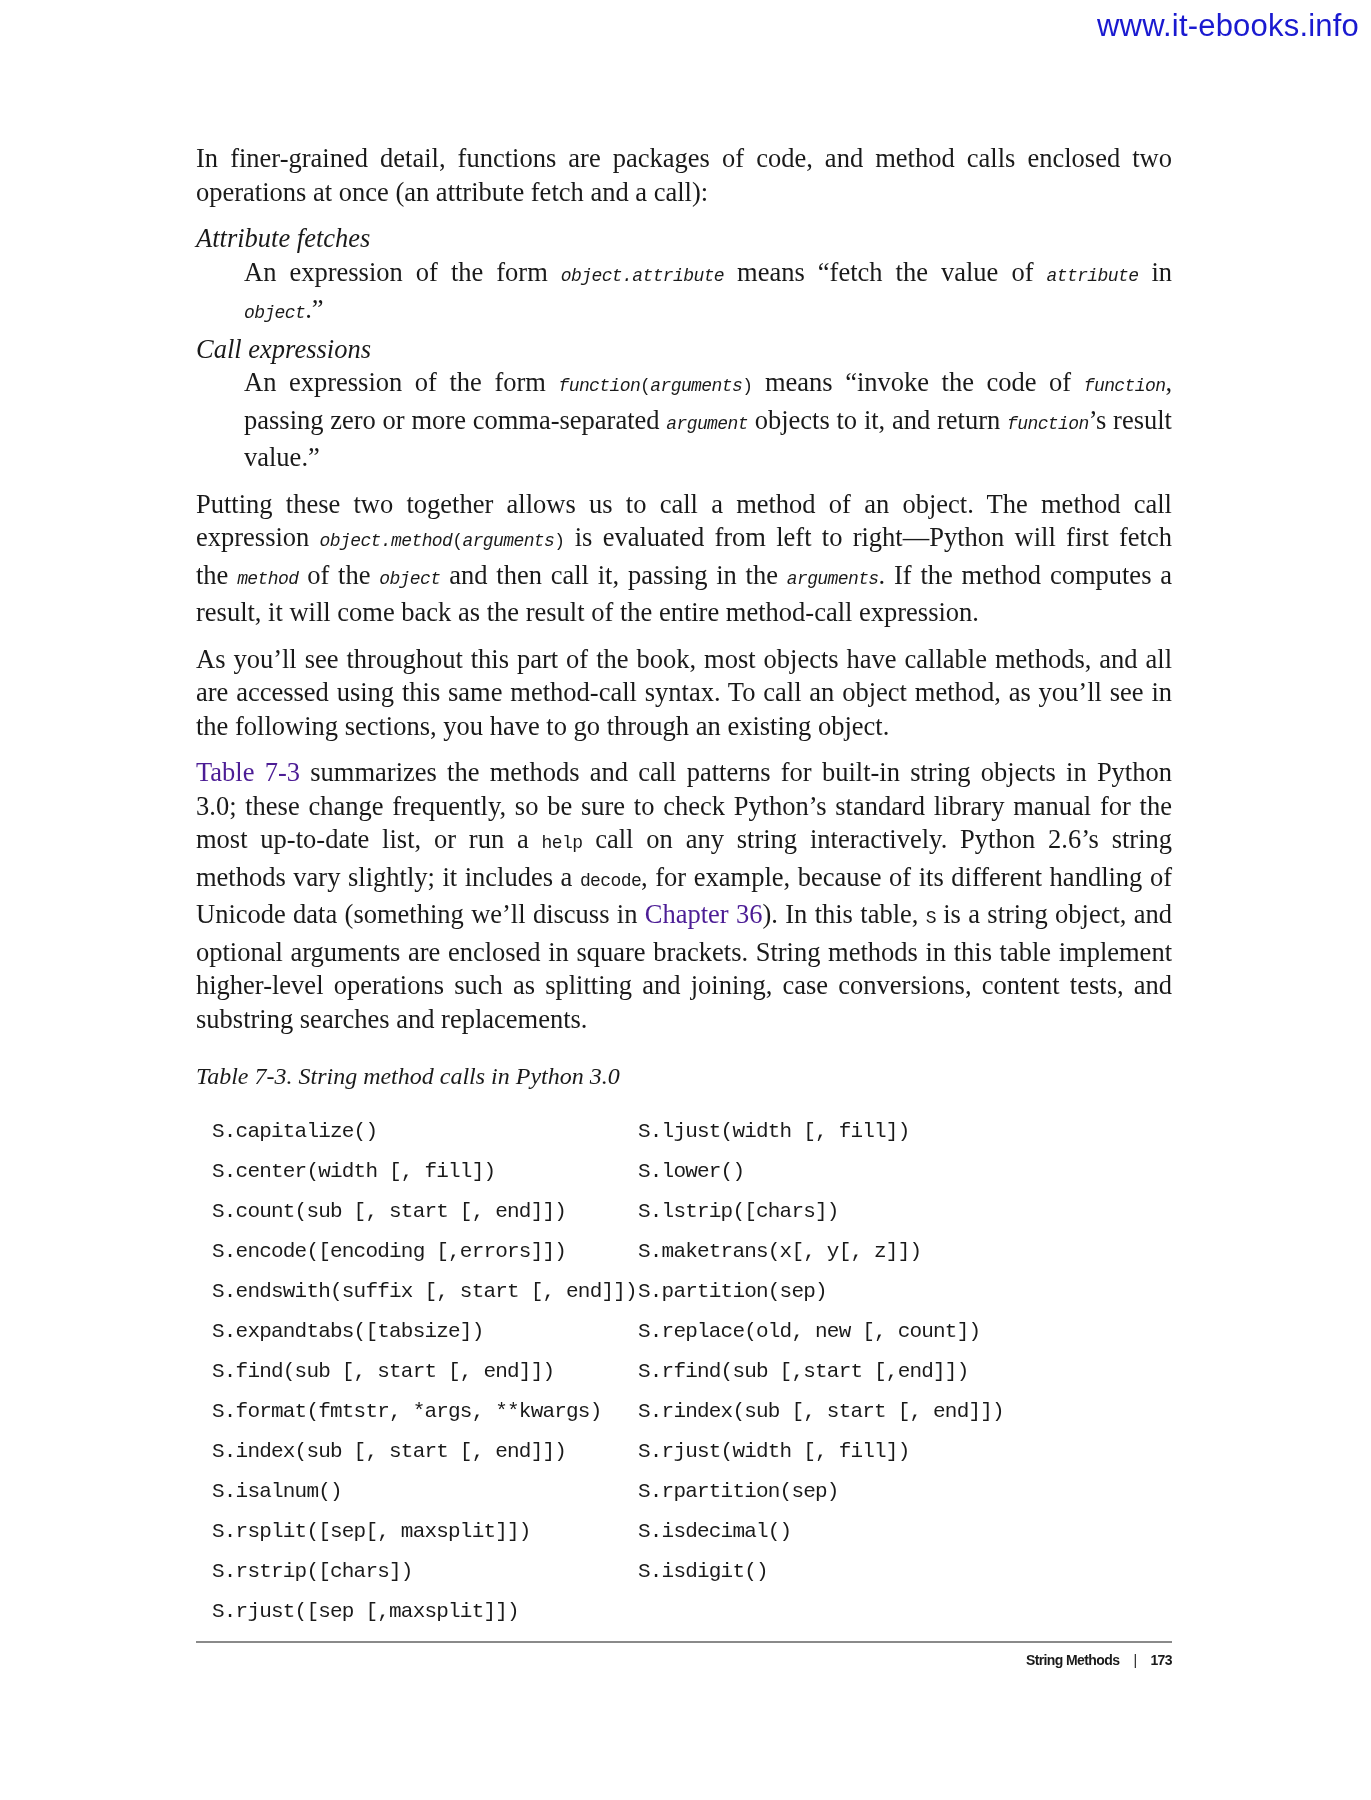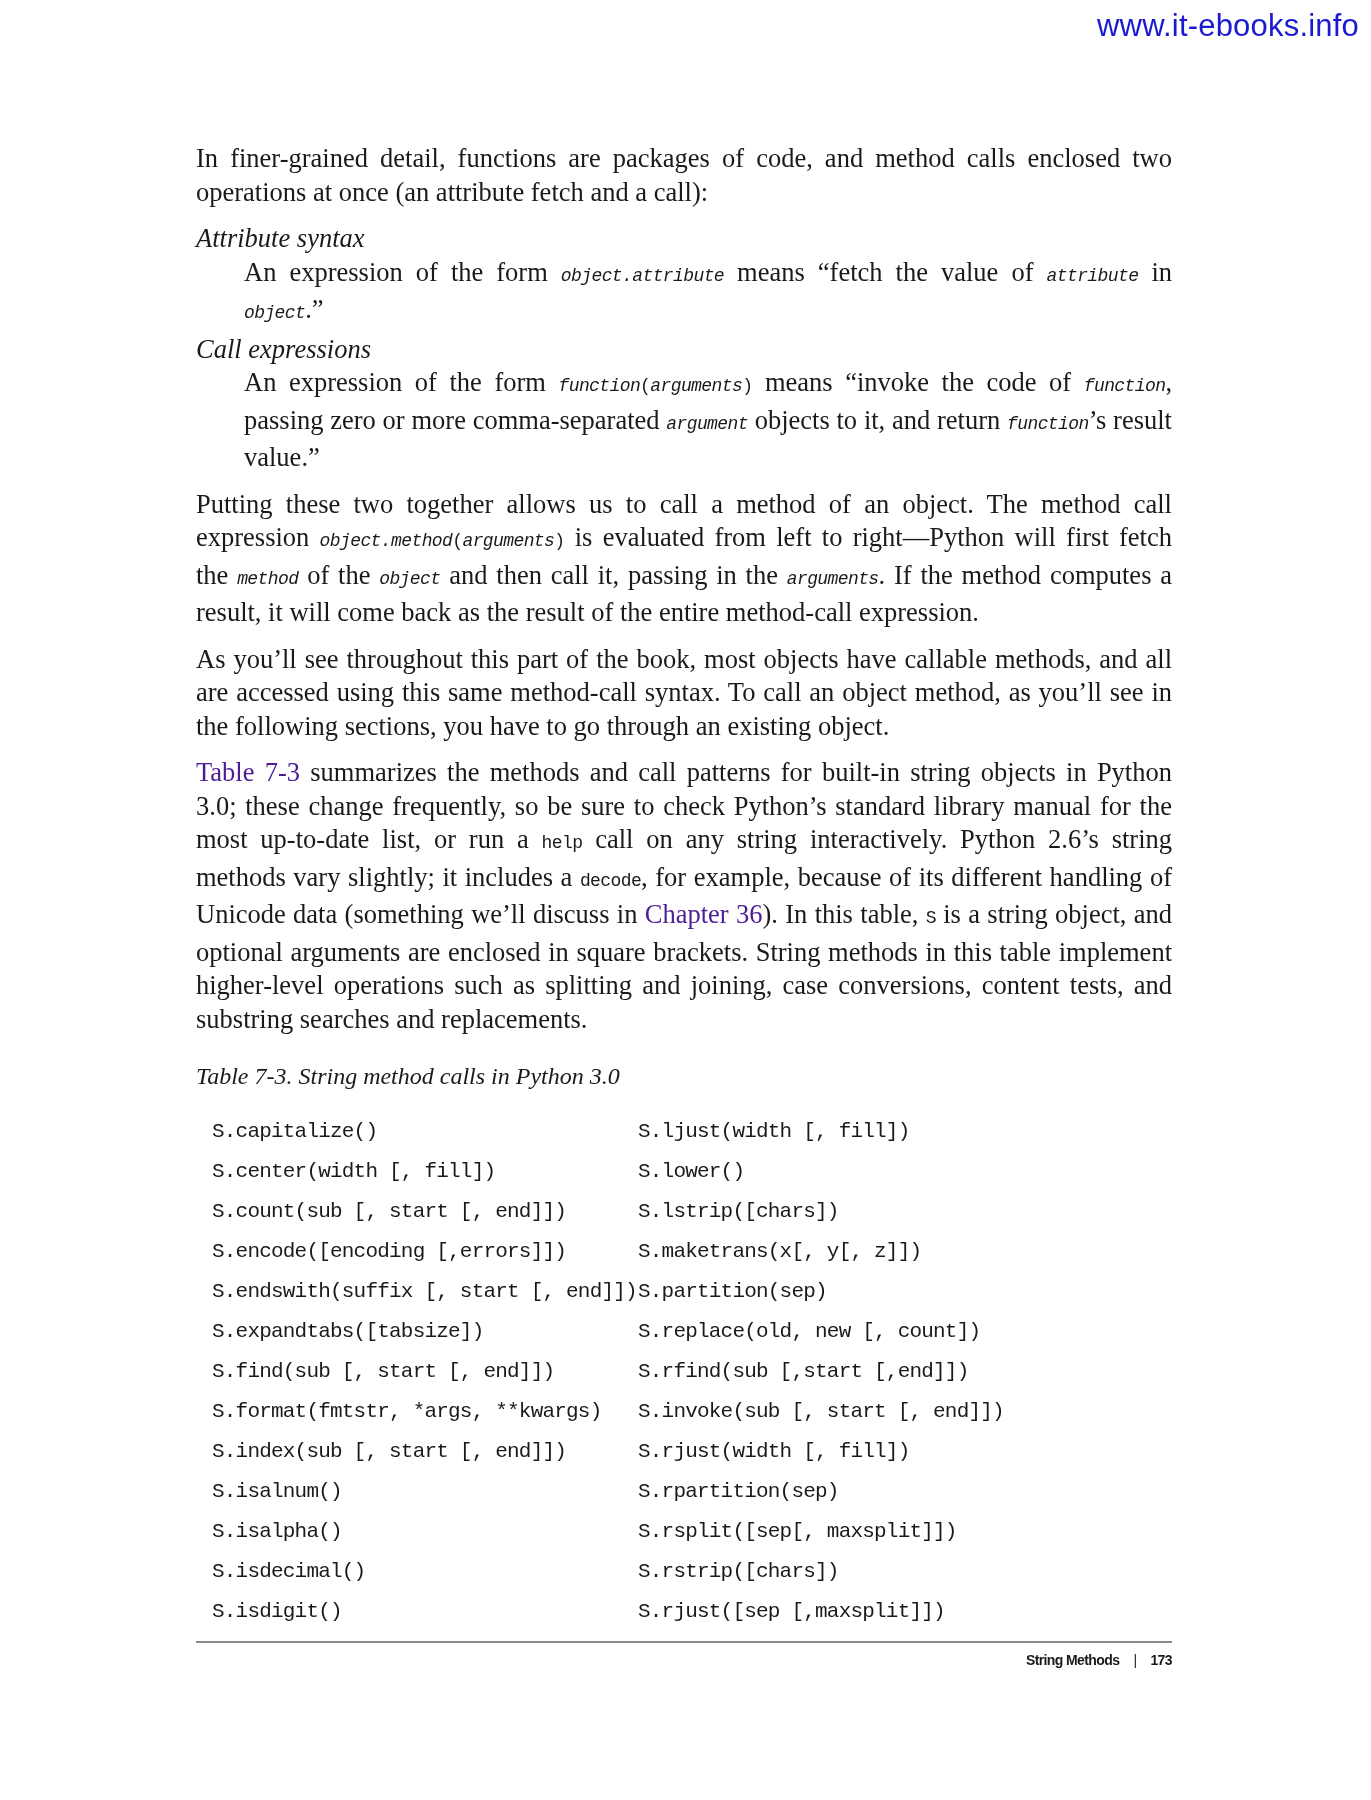"Attribute syntax" p.term { text: syntax -> fetches }
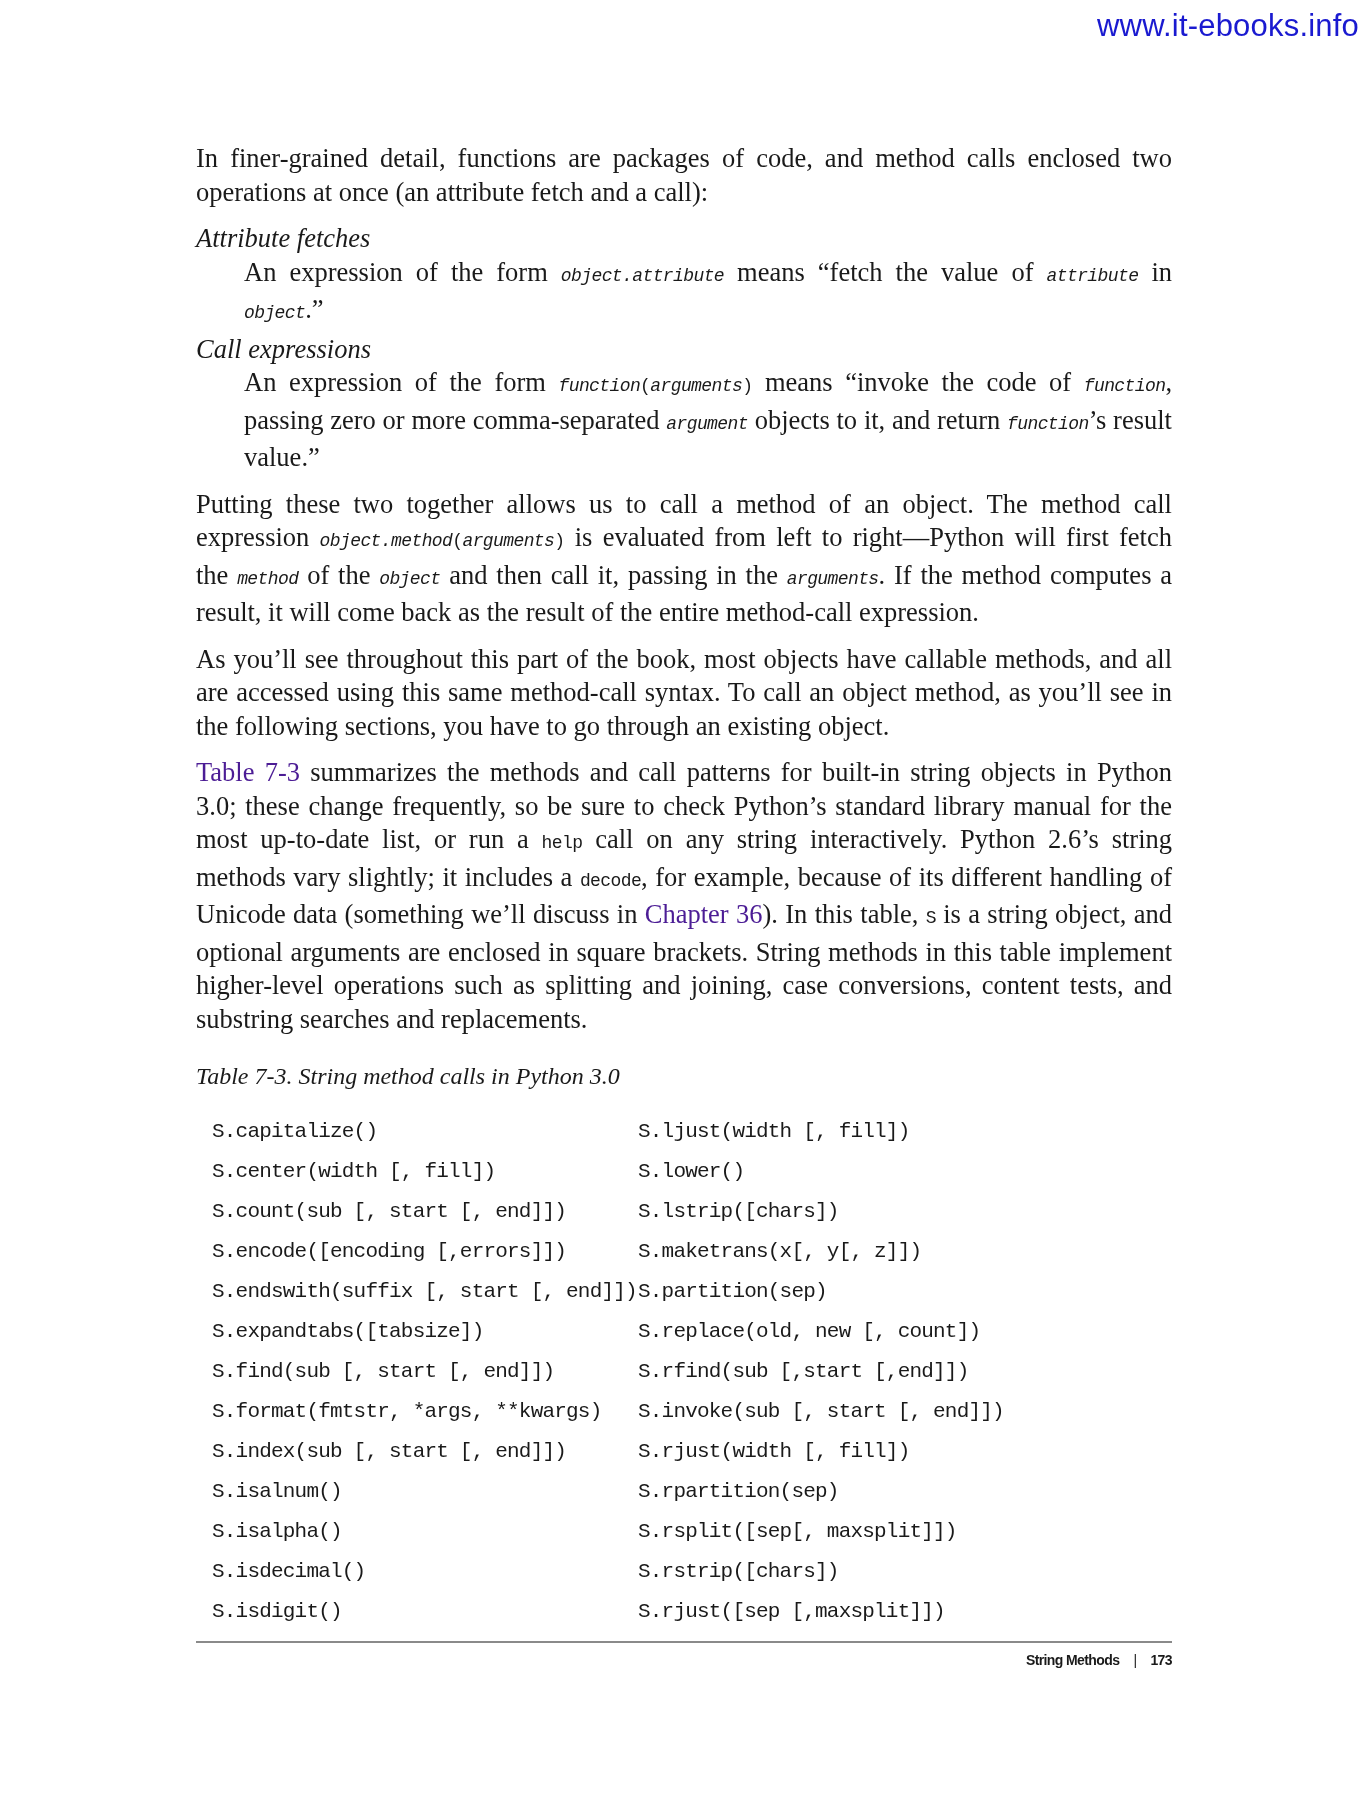"S.invoke(sub [, start [, end]])" div.cell { text: S.invoke -> S.rindex }
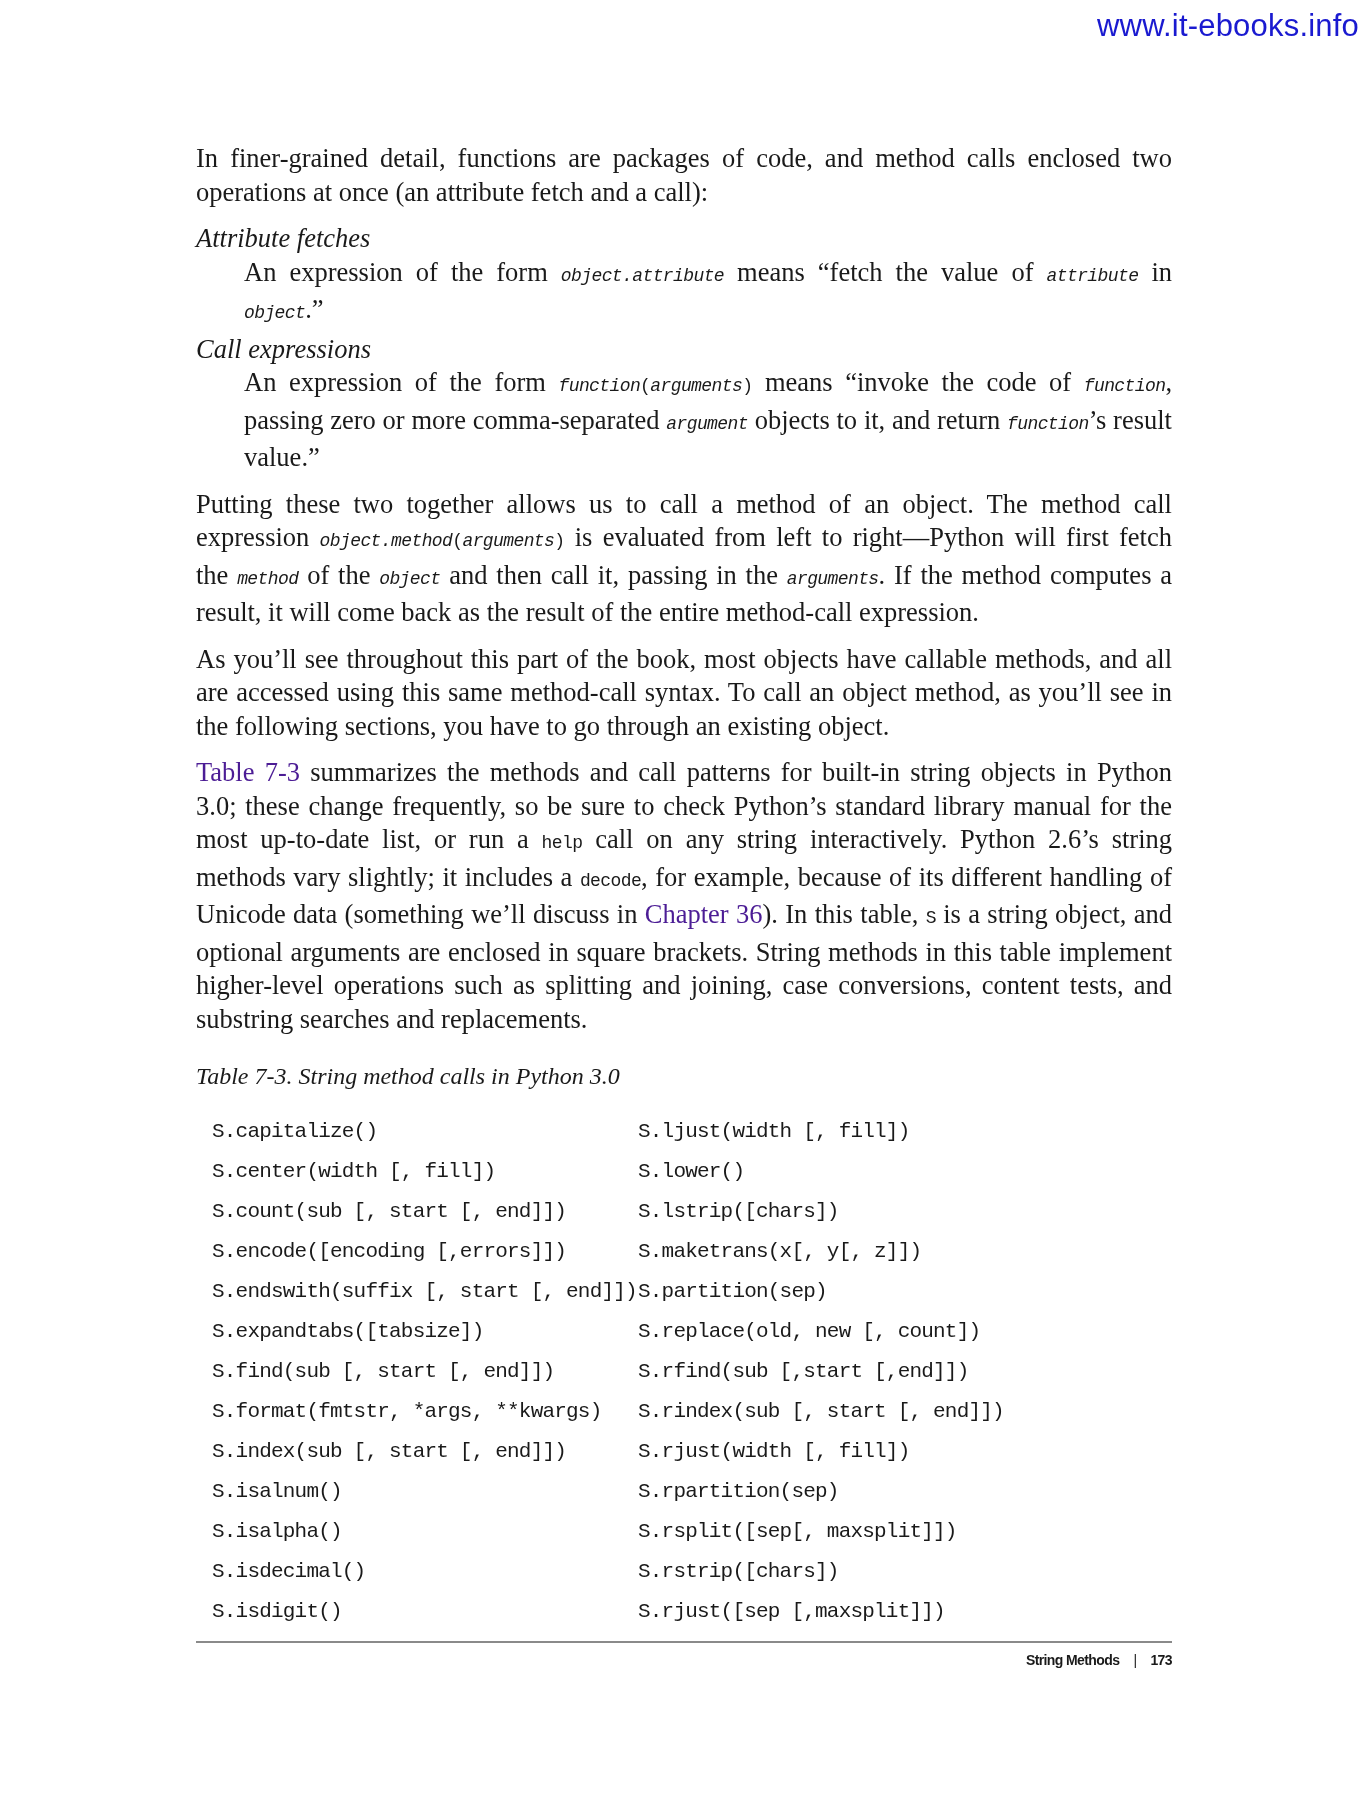"S.isalpha()" div.cell { html: <div>S.isalpha()</div> -> none }
